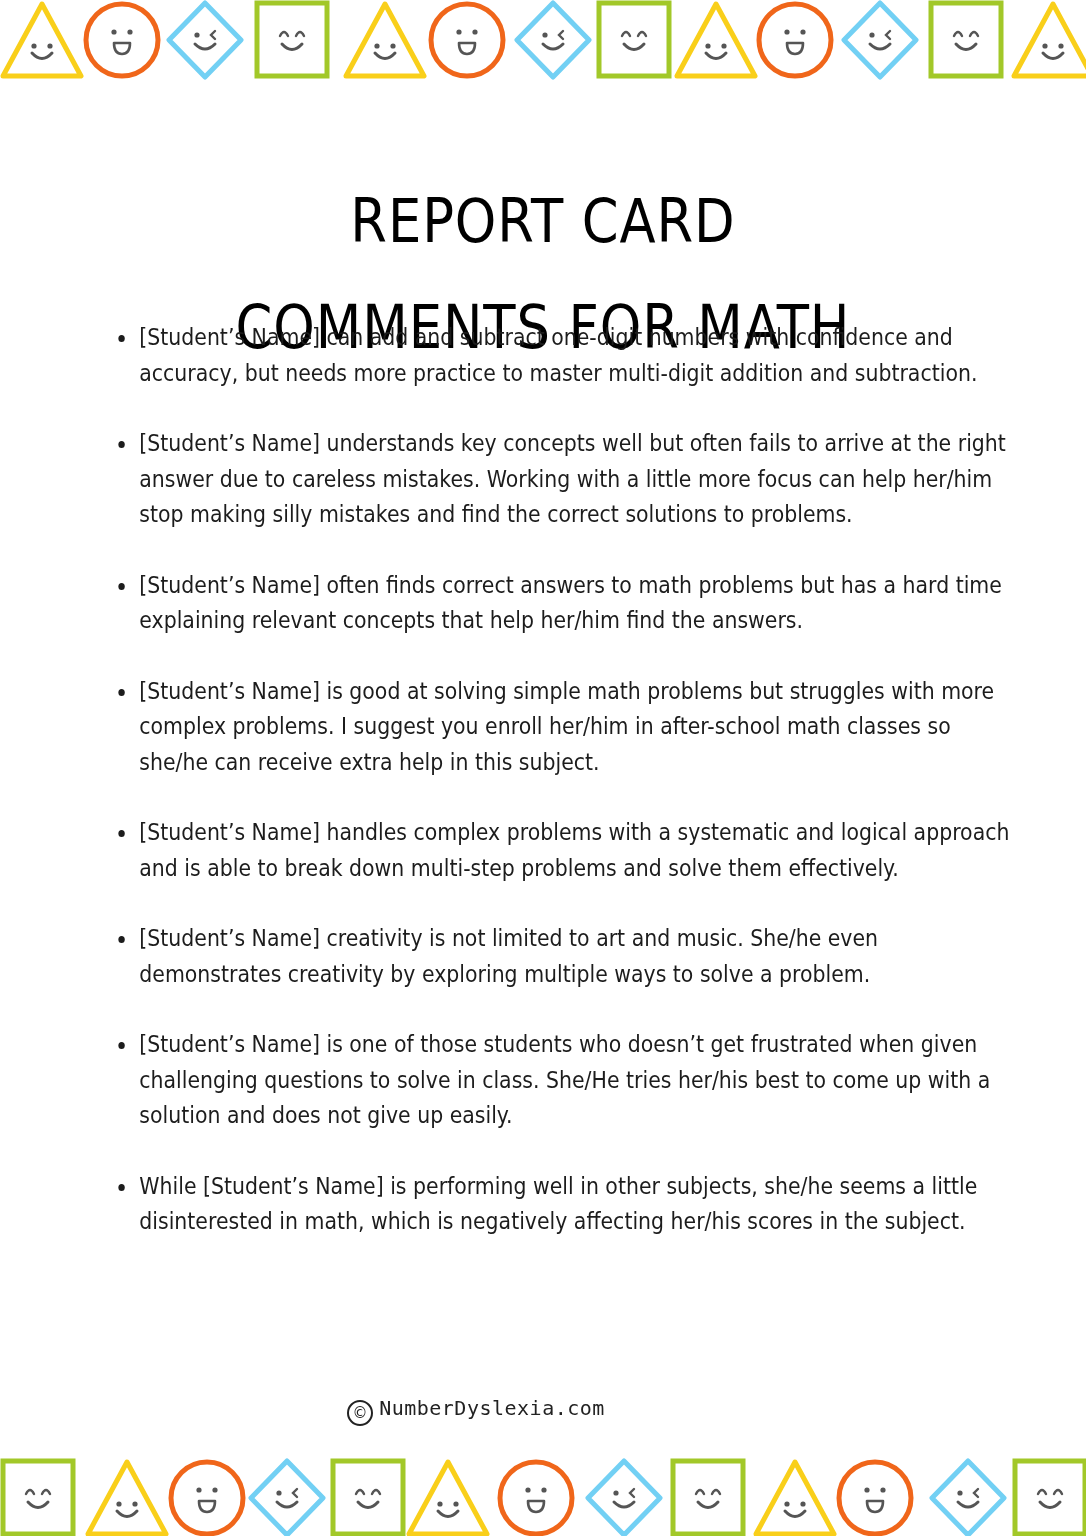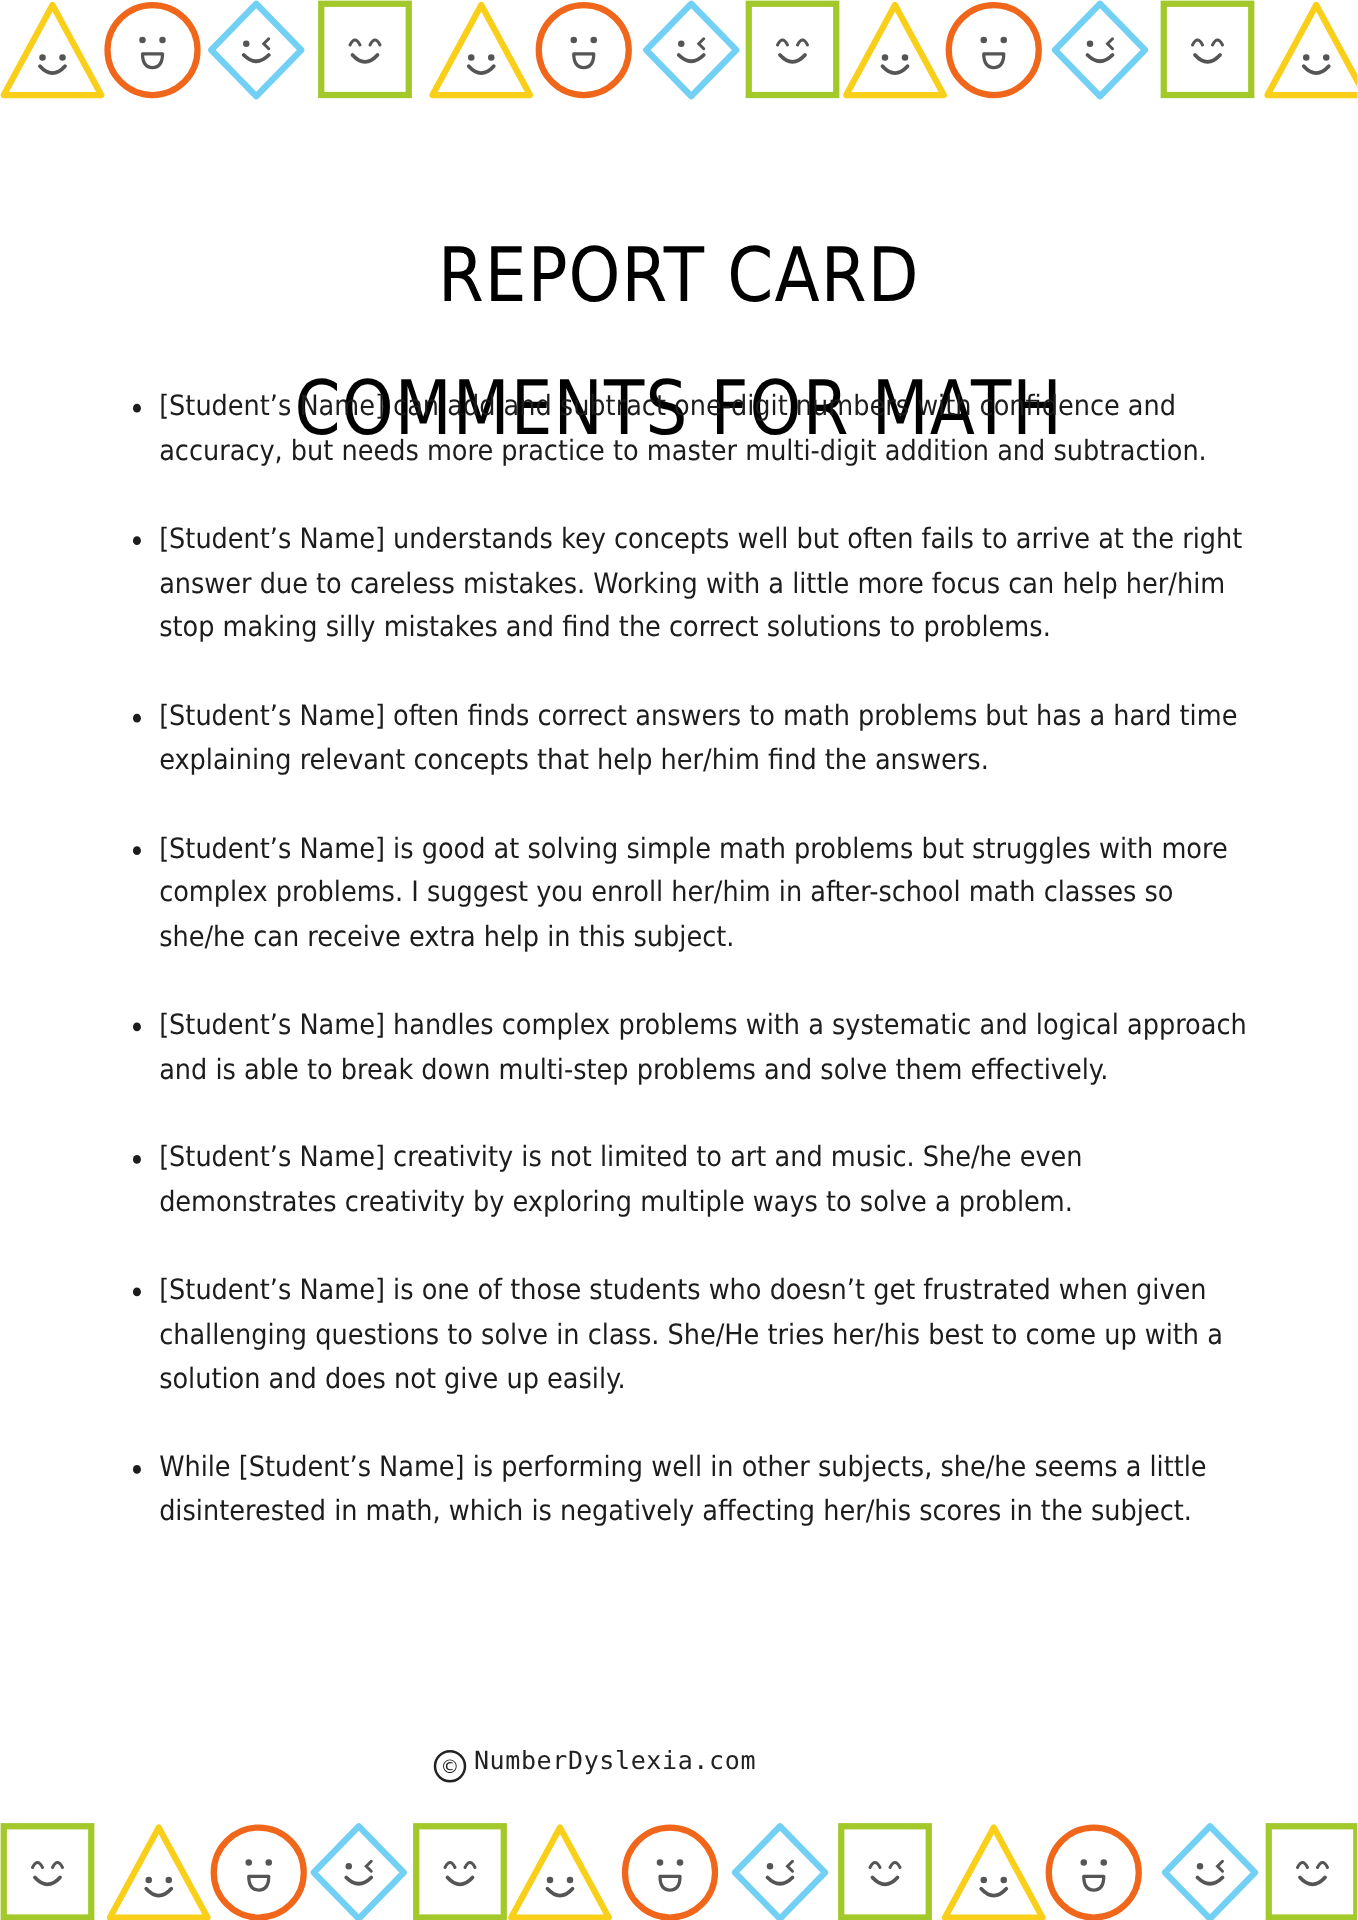"[Student’s Name] can add and" ul.comments { margin: 0 -> 12px }
